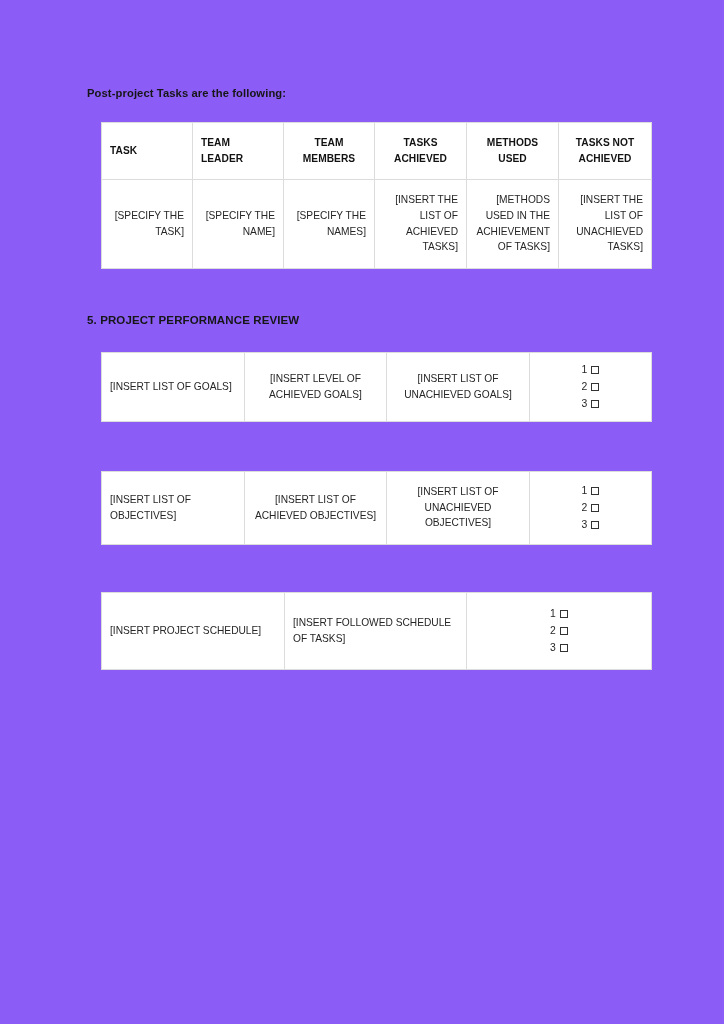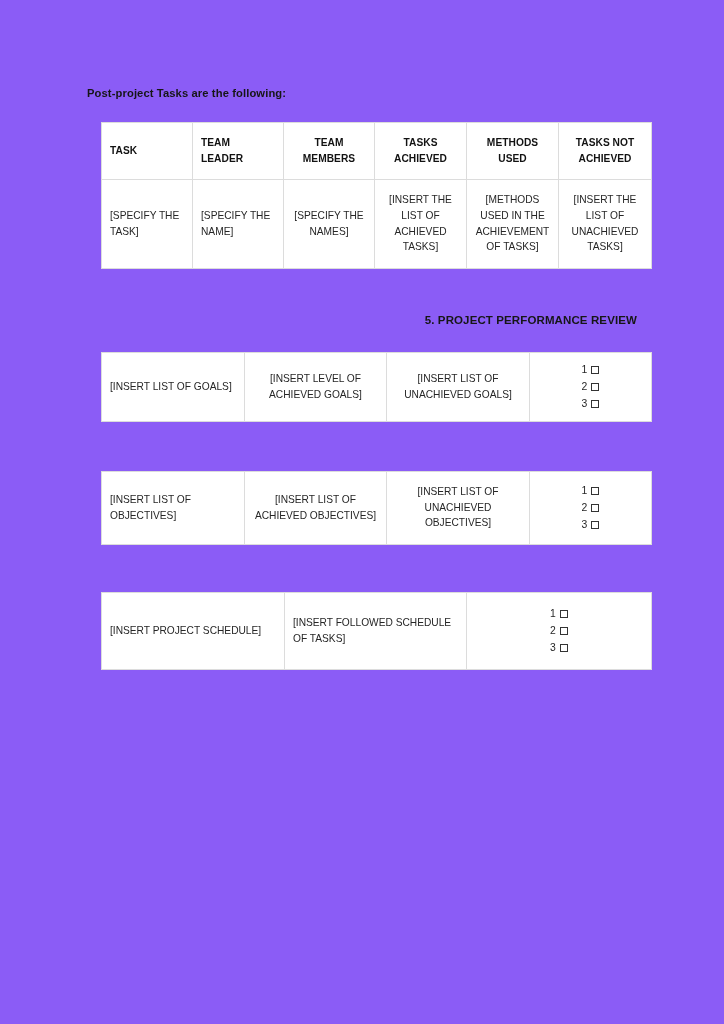"[INSERT THE LIST OF ACHIEVED" tr.body-row-t1 td { text-align: none -> right }
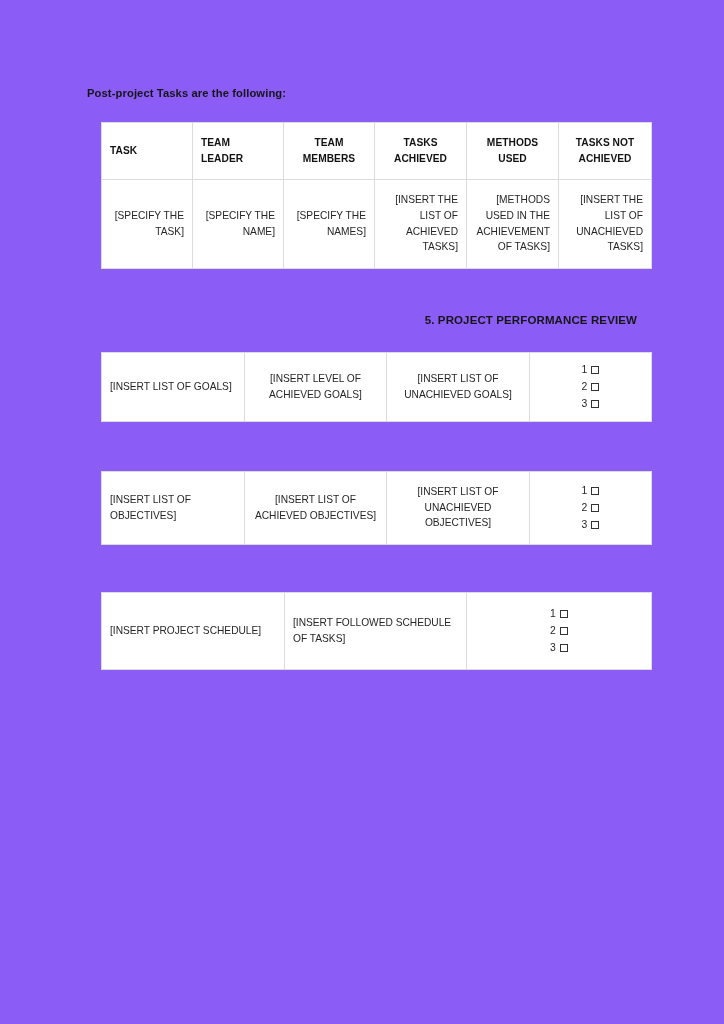"5. PROJECT PERFORMANCE REVIEW" .section-heading { text-align: right -> none }
